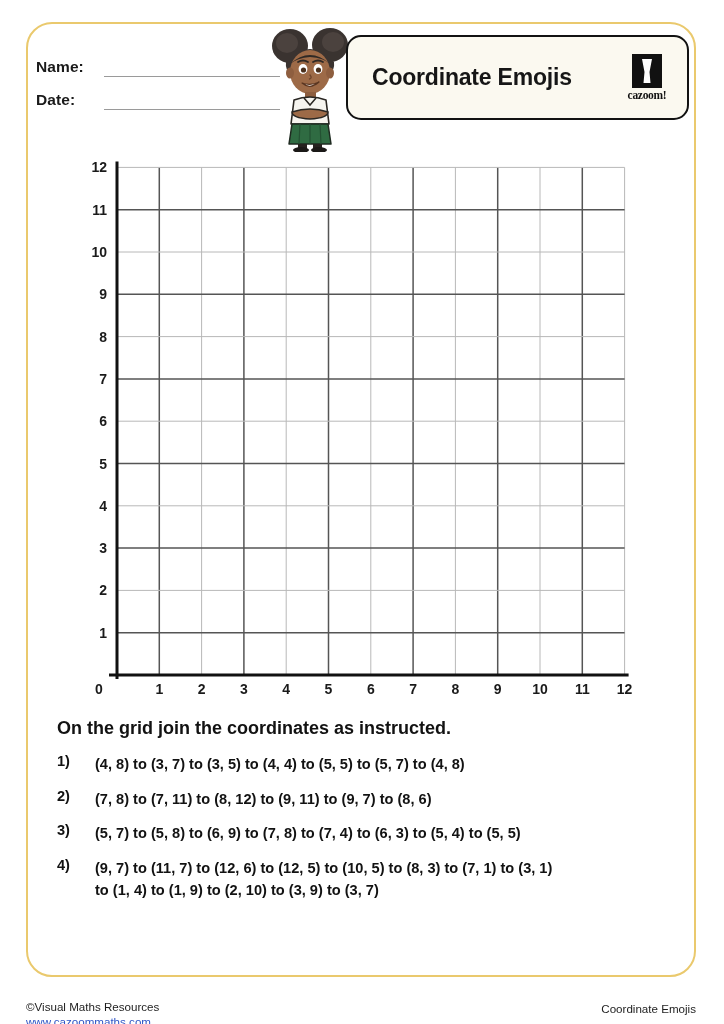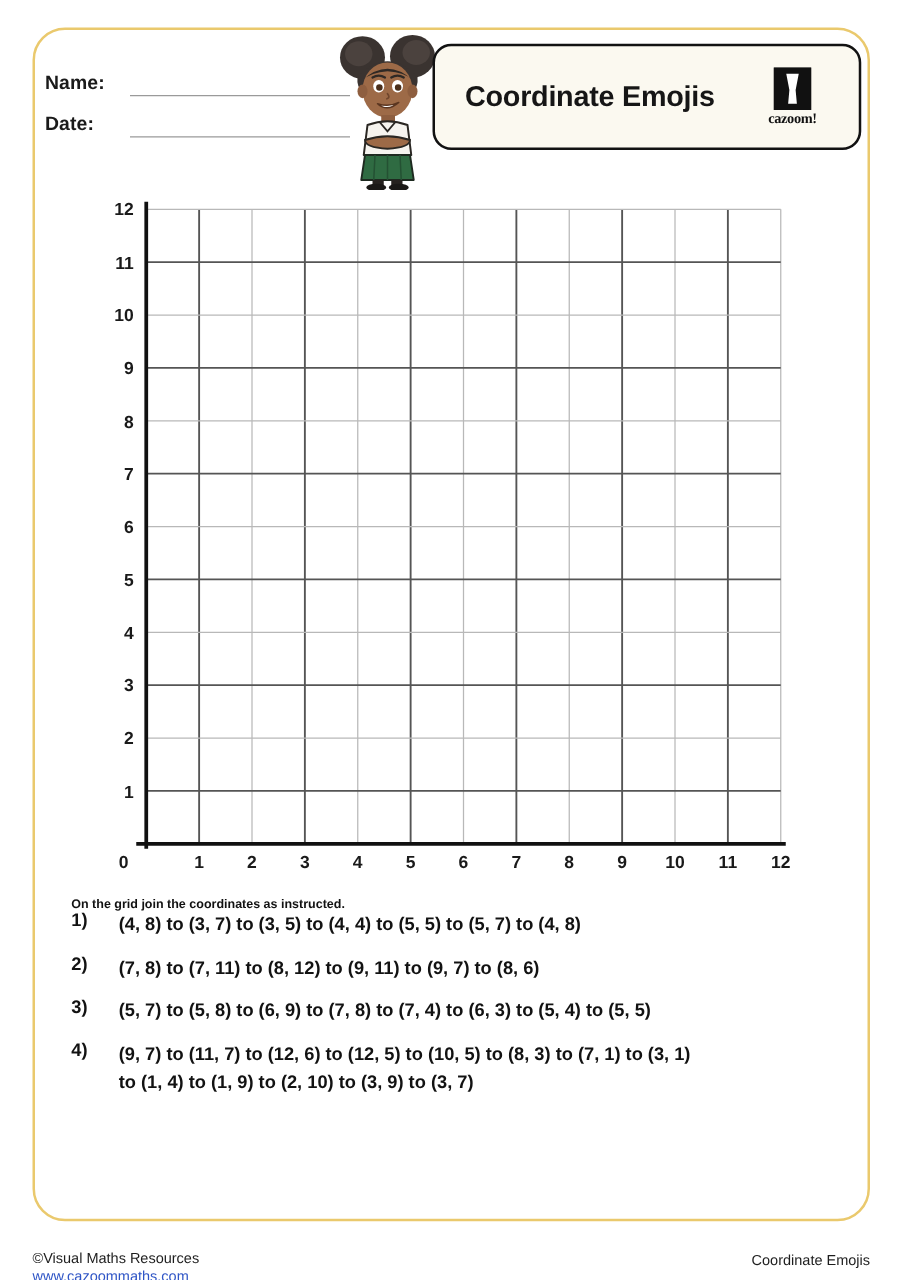"cazoom!" .logo { margin-right: 31px -> 18px }
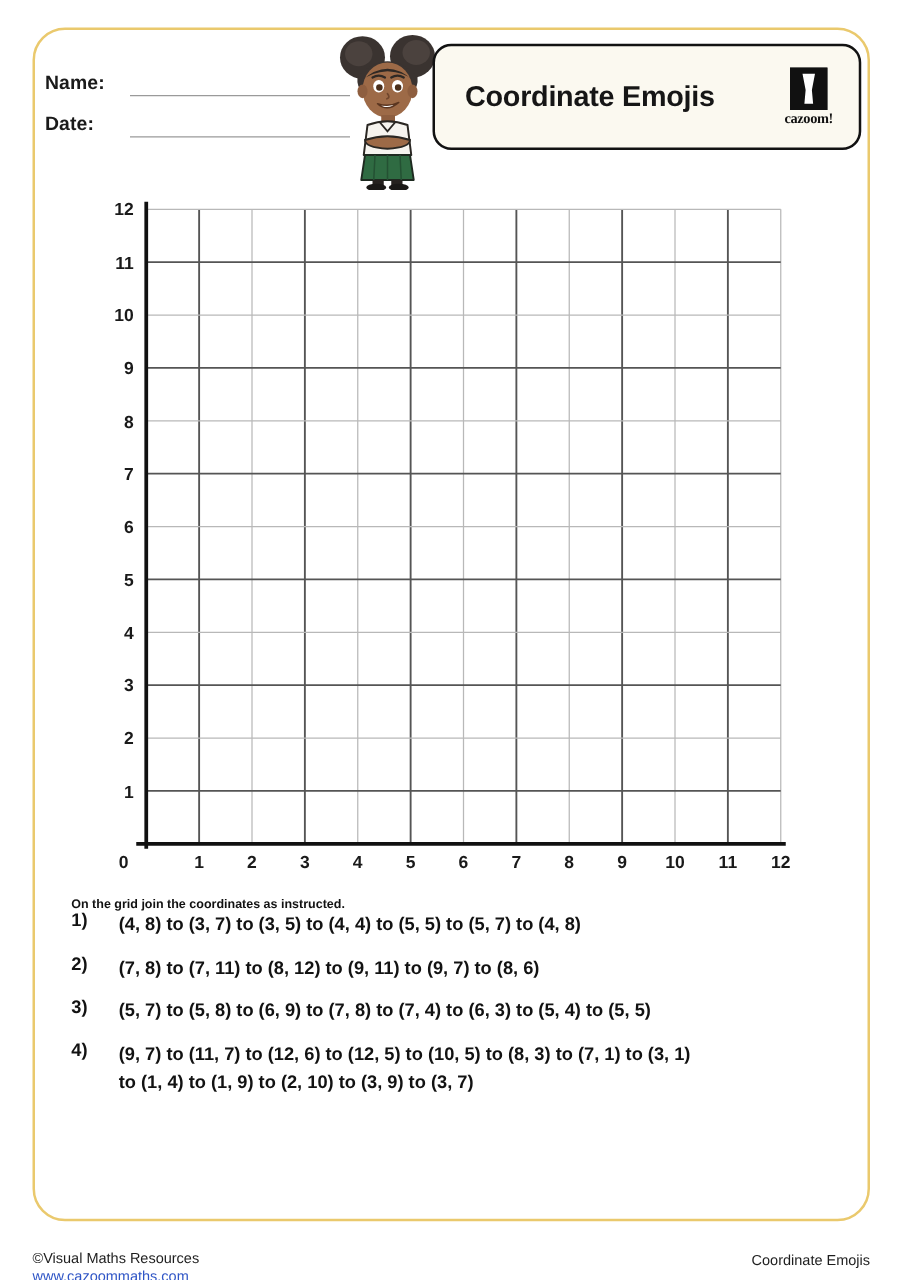"On the grid join the" .instruction { font-size: 10px -> 18px; margin-bottom: none -> 14px }
